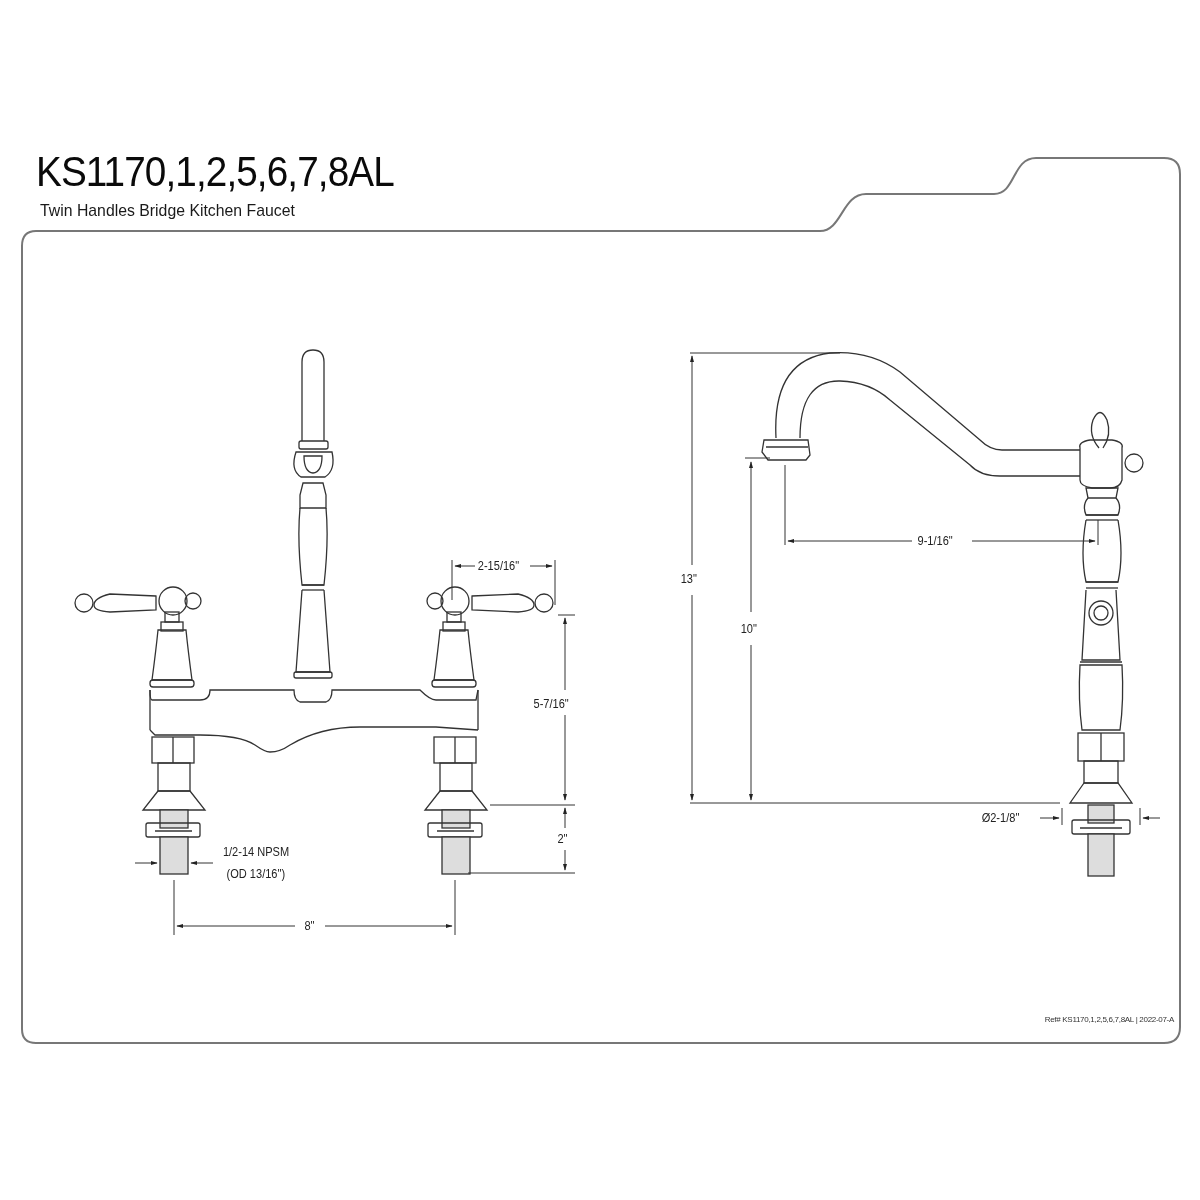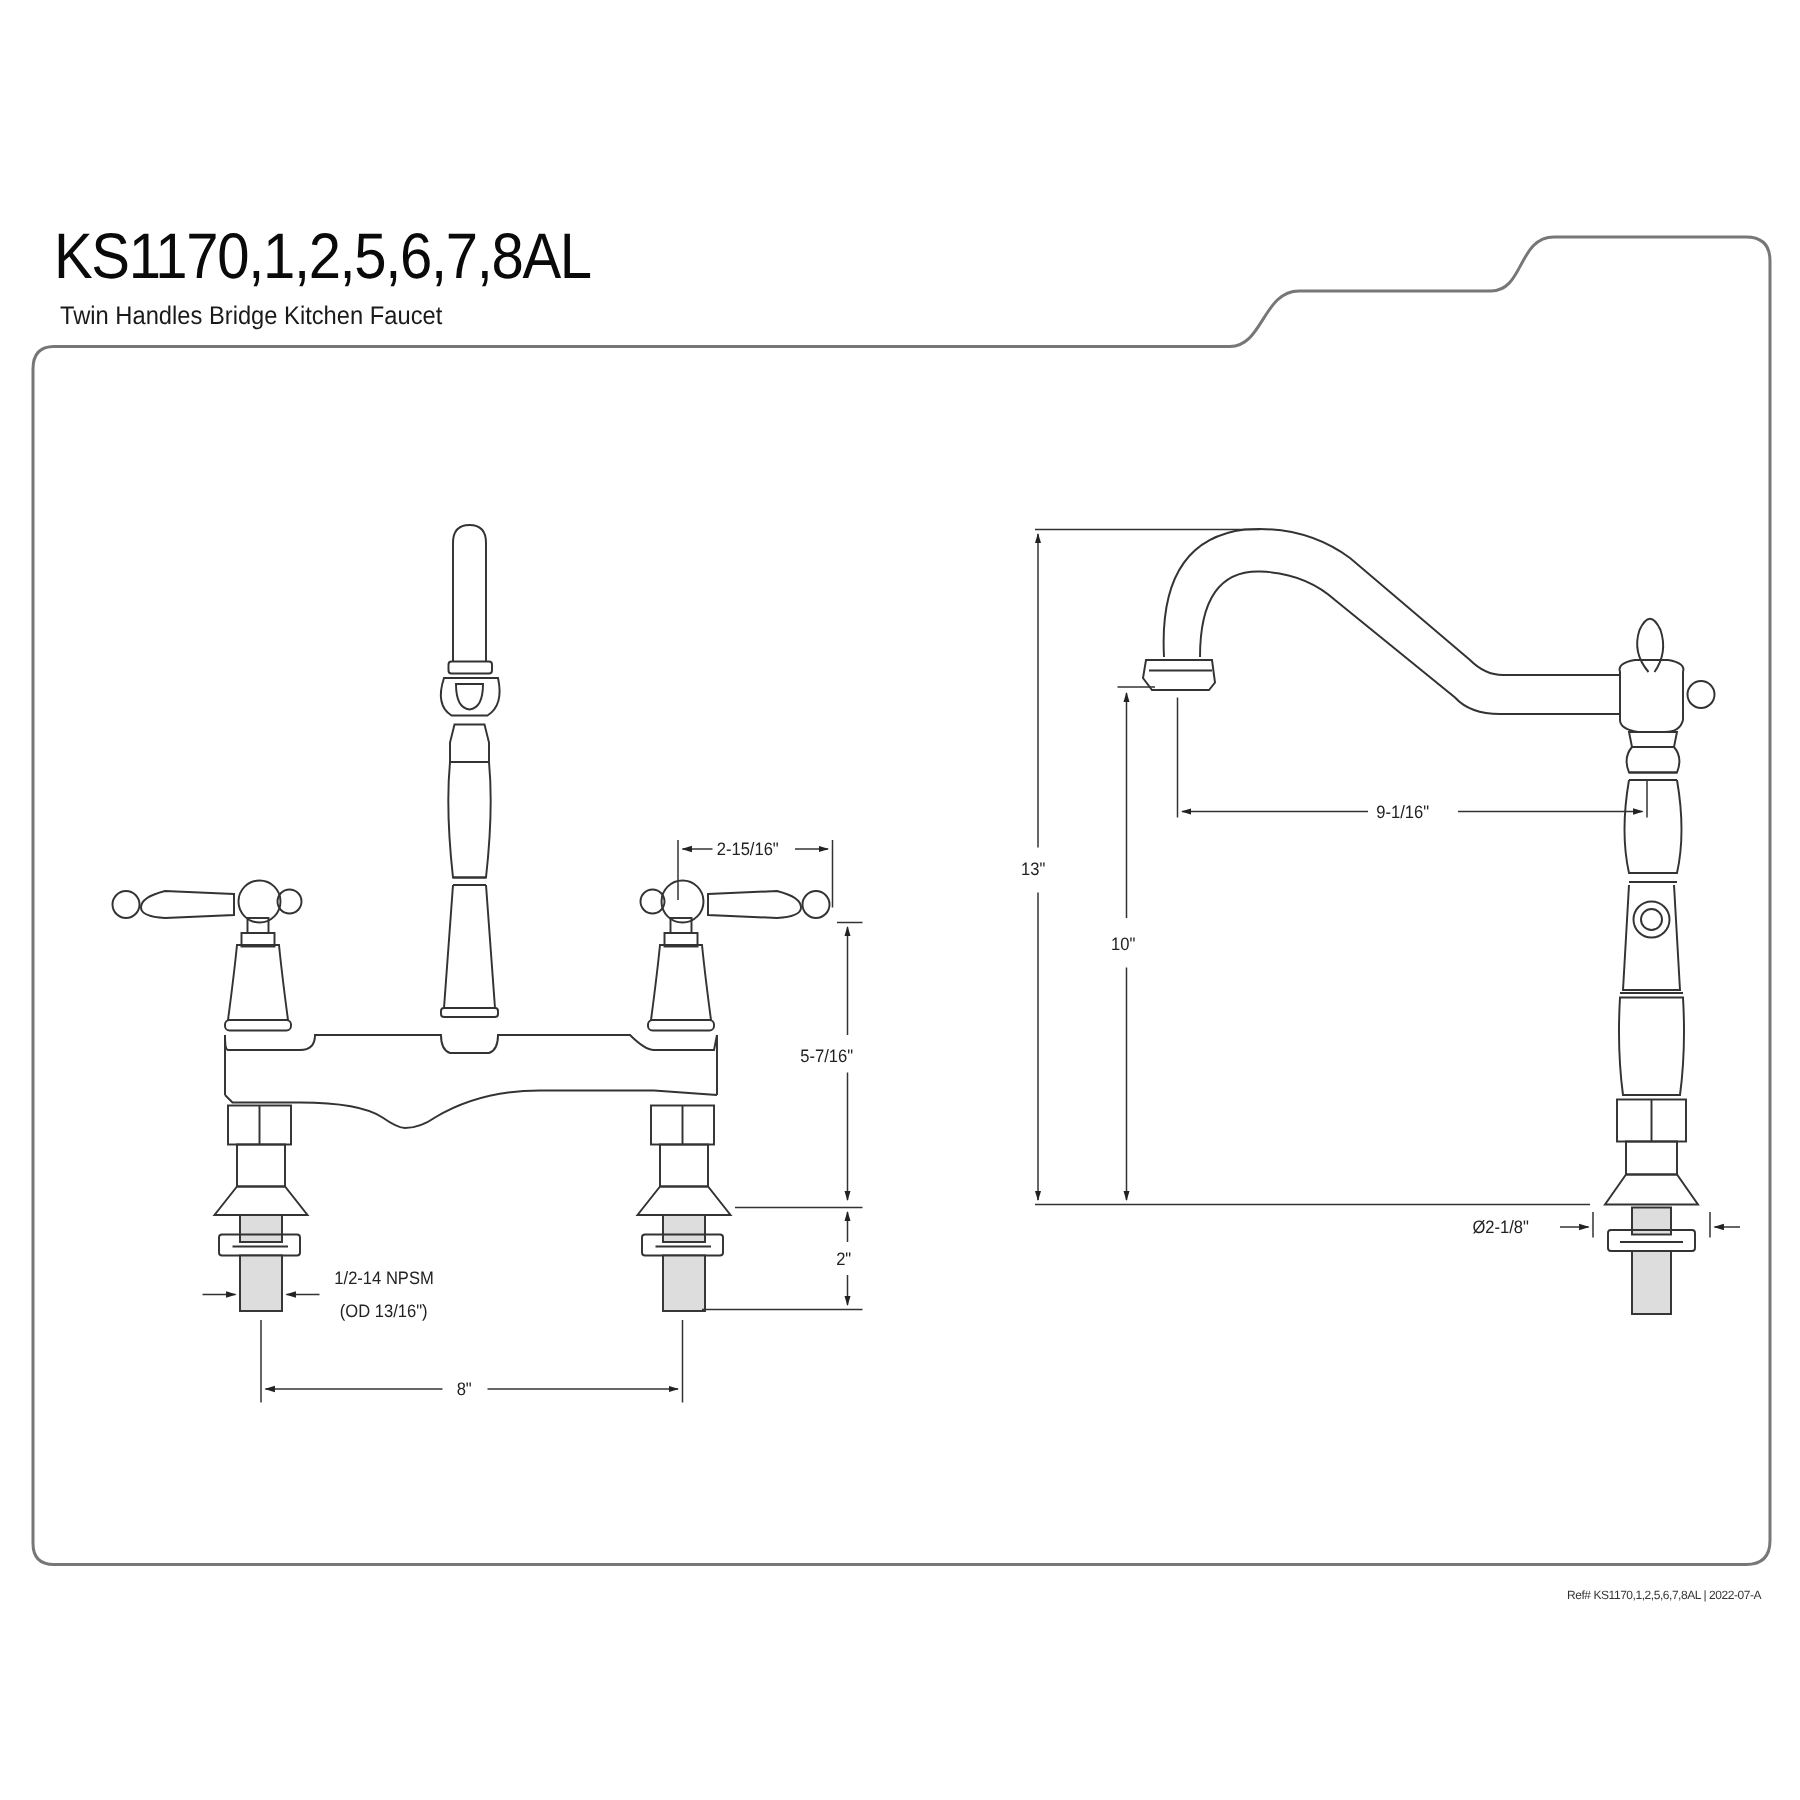"Ref# KS1170,1,2,5,6,7,8AL | 2022-07-A" .ref { margin-top: 44px -> none }
